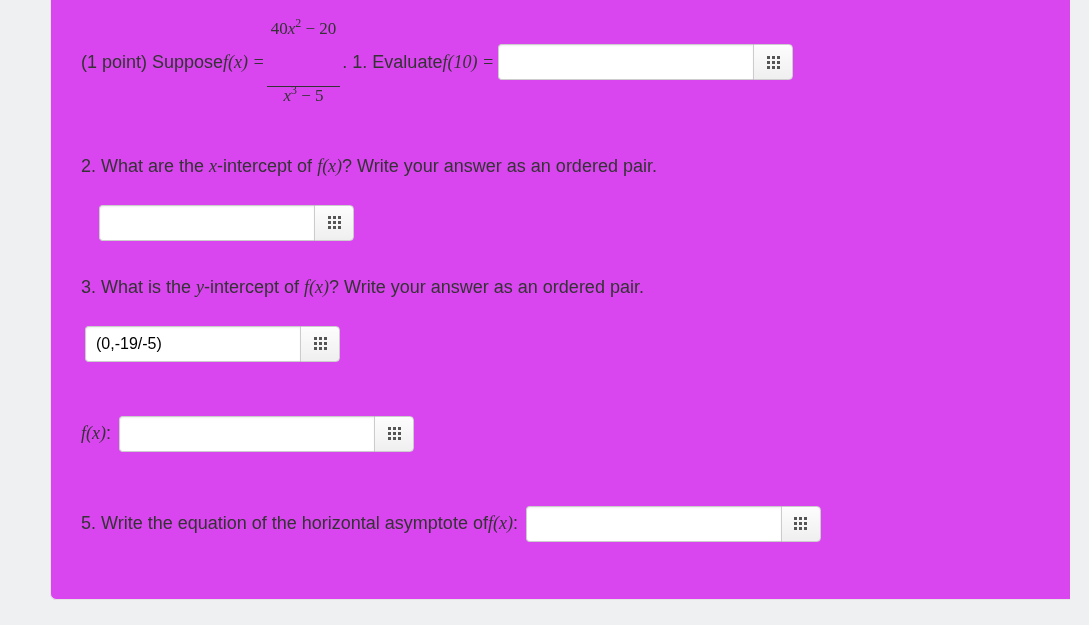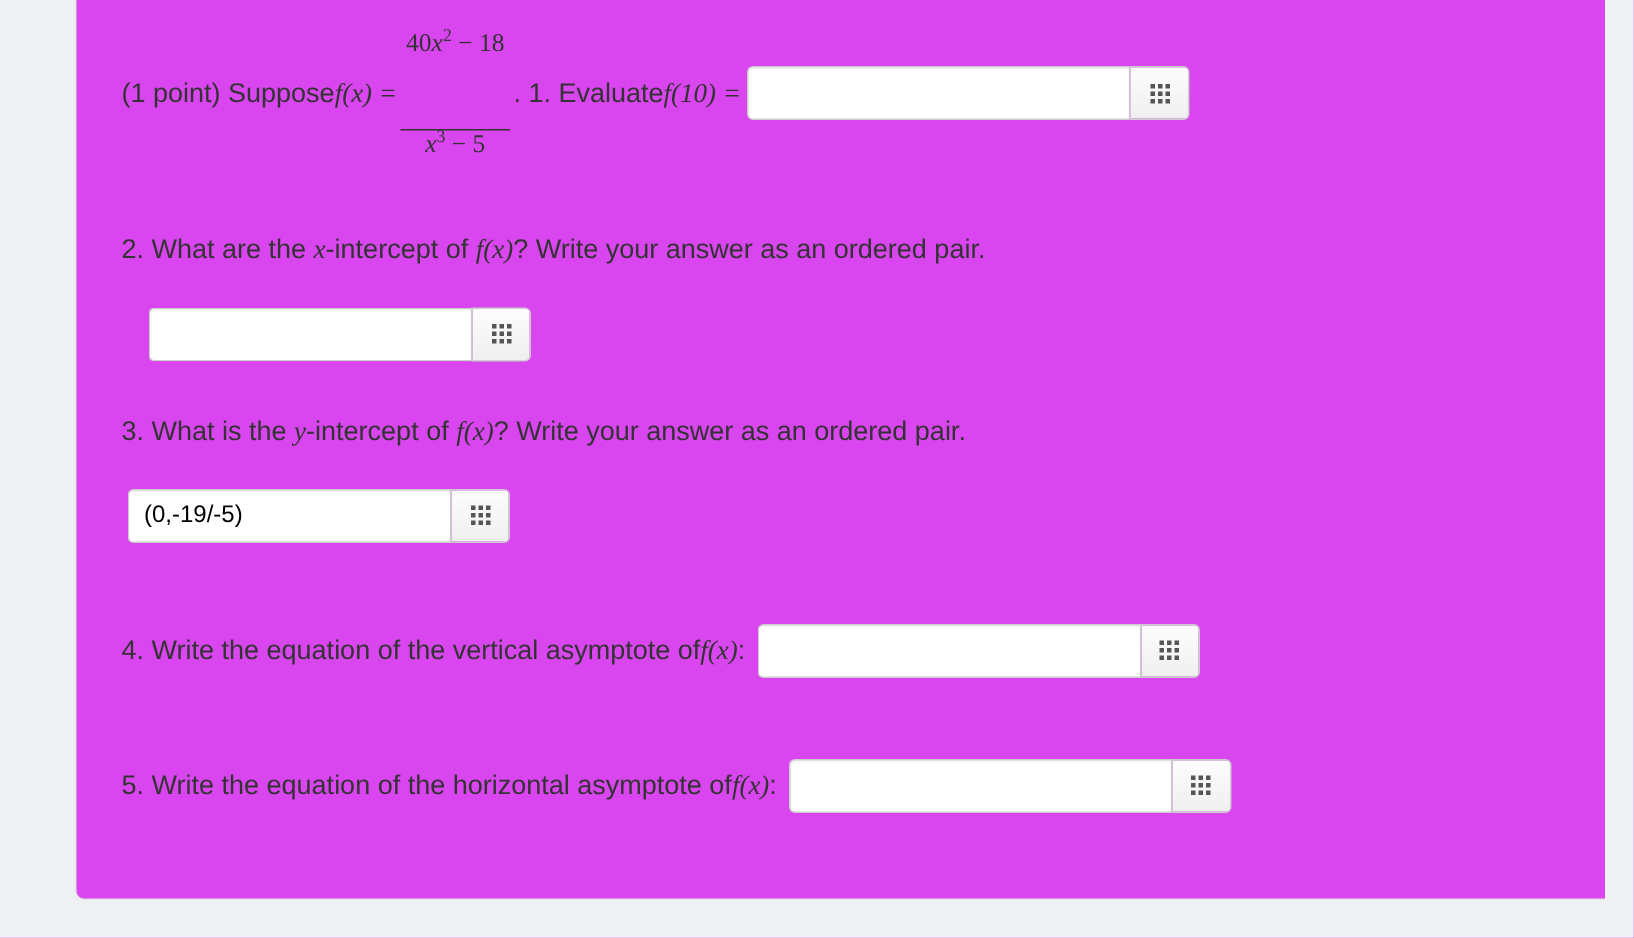"− 18" span { text: 18 -> 20 }
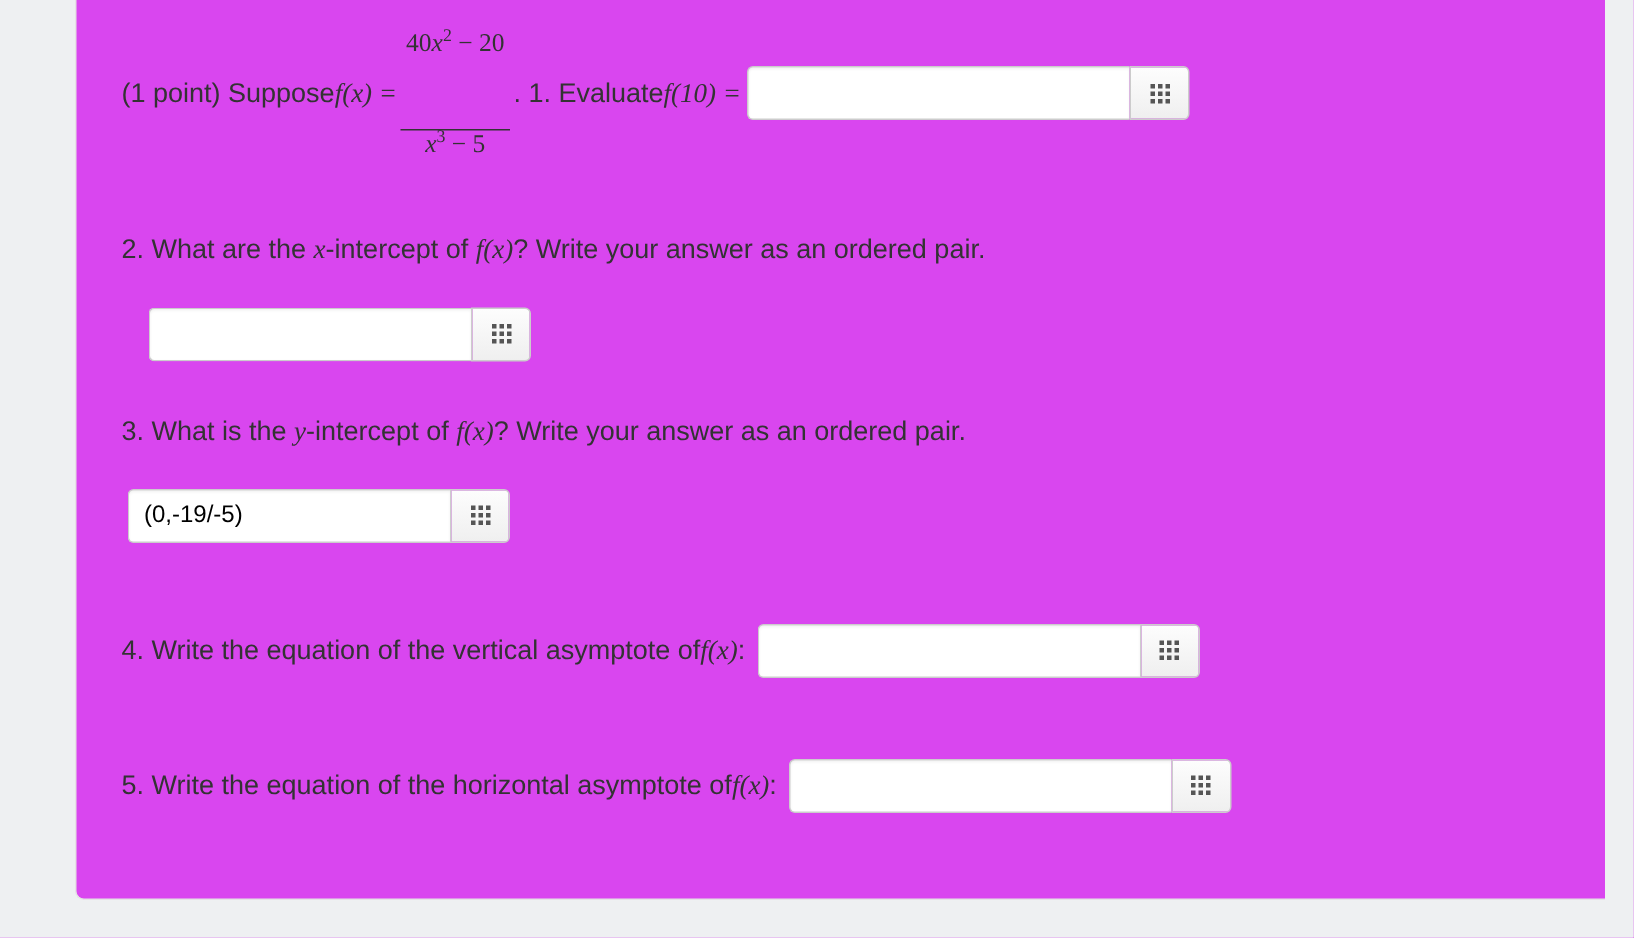"4. Write the equation of" span { html: <span>4. Write the equation of the vertical asymptote of </span> -> none }
